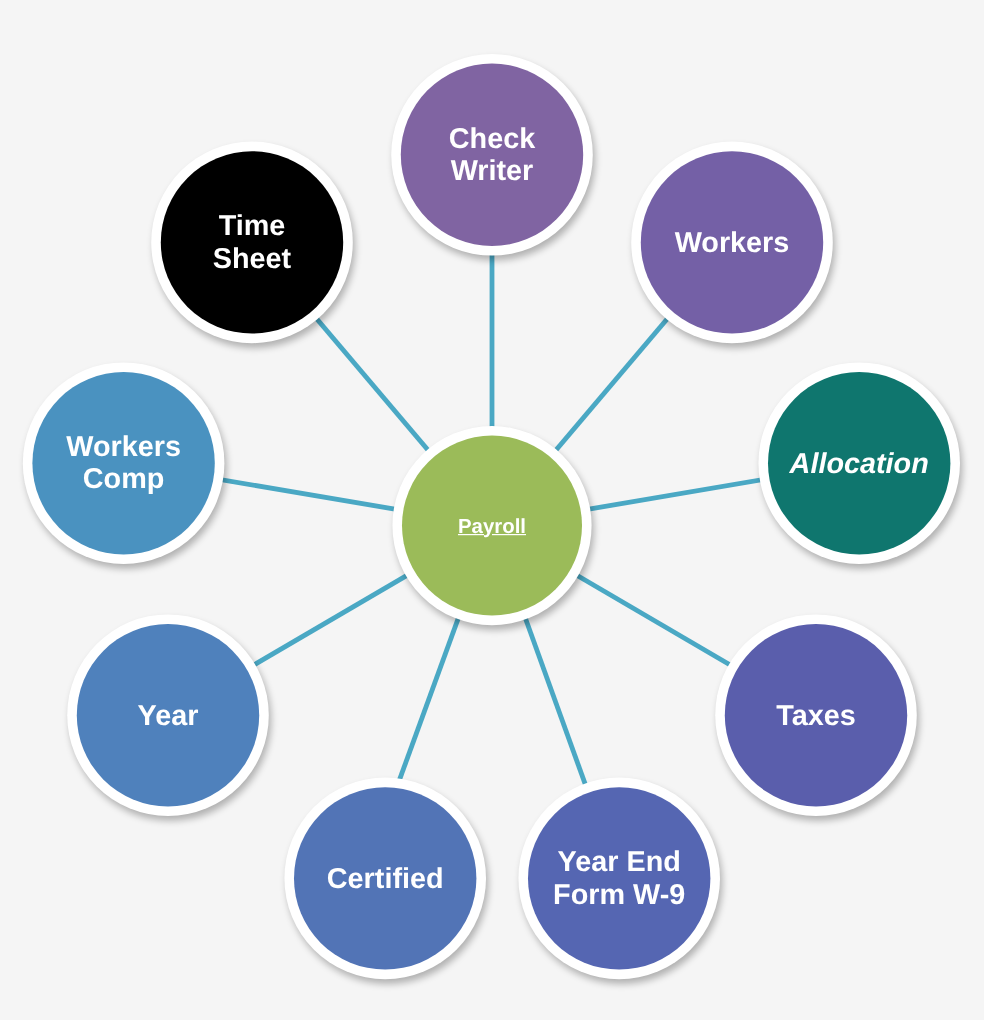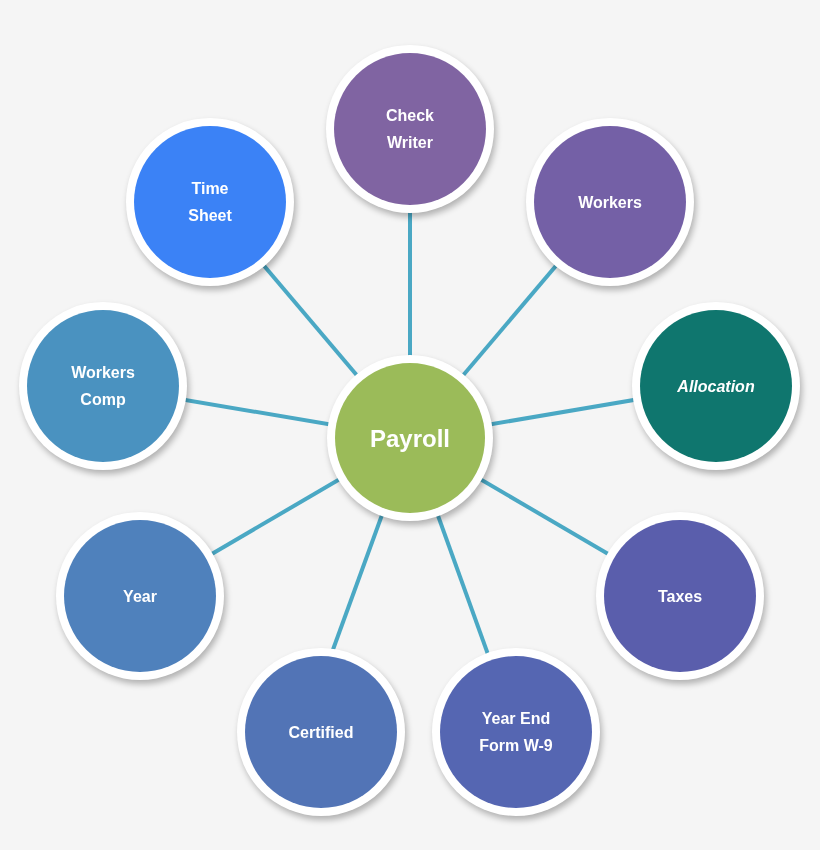"Check" .node .label { font-size: 16px -> 24px }
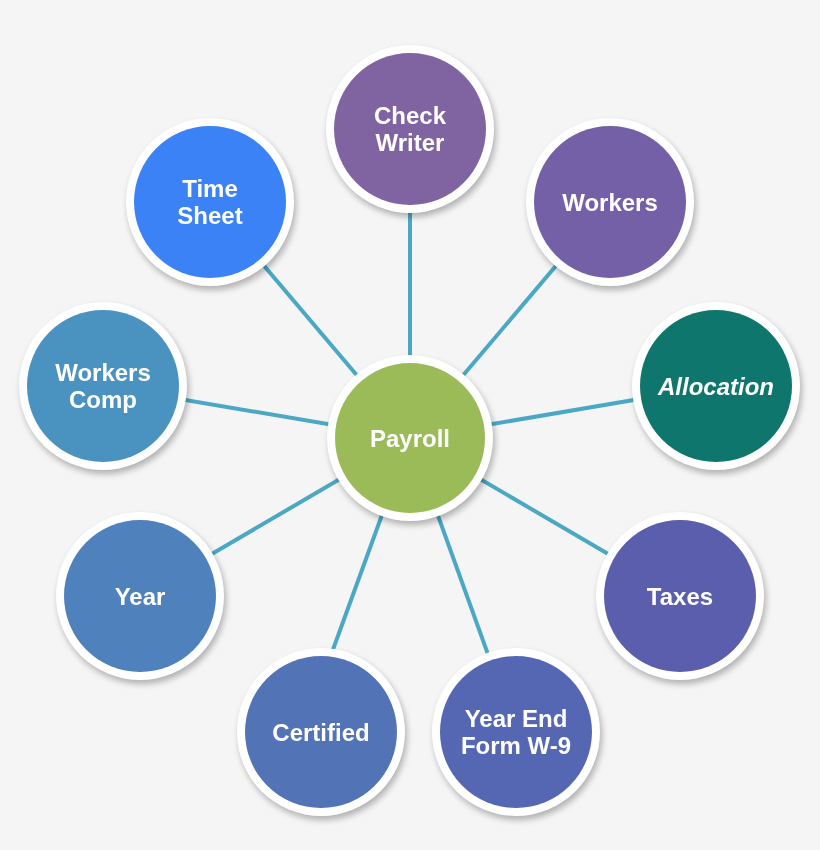"Time" div.fill { background: #3b82f6 -> #000000 }
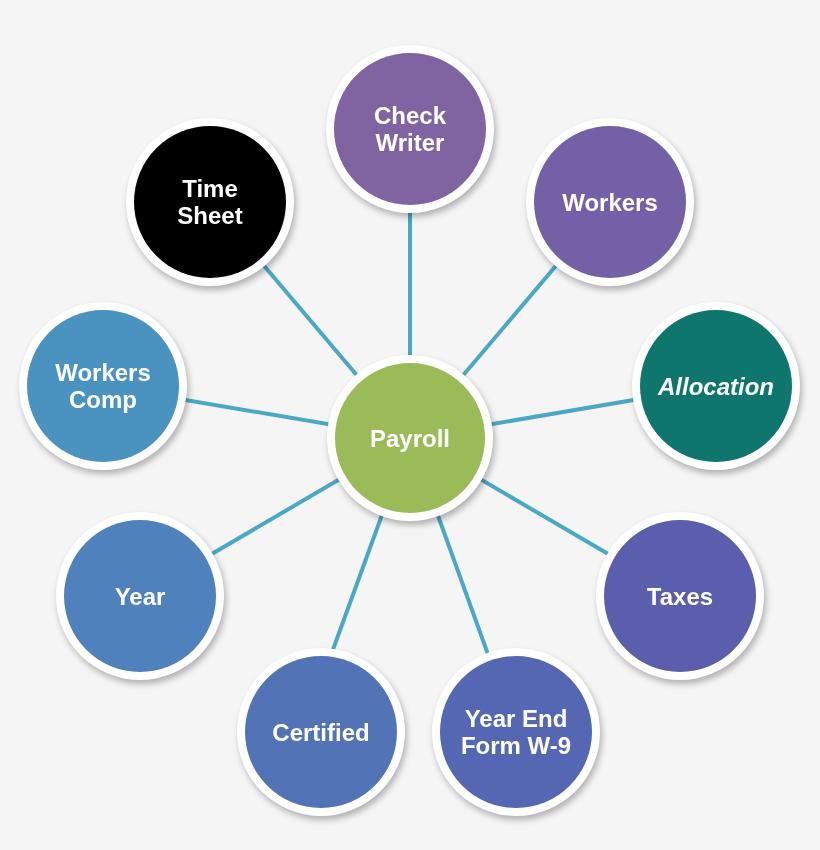"Payroll" .node.center .label { font-size: 24px -> 17px; text-decoration: none -> underline }
